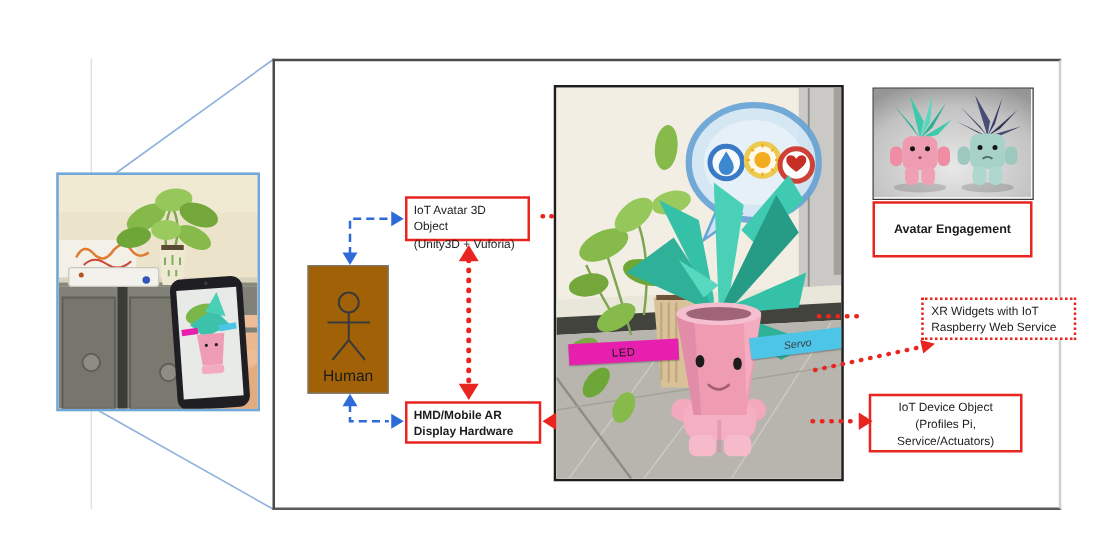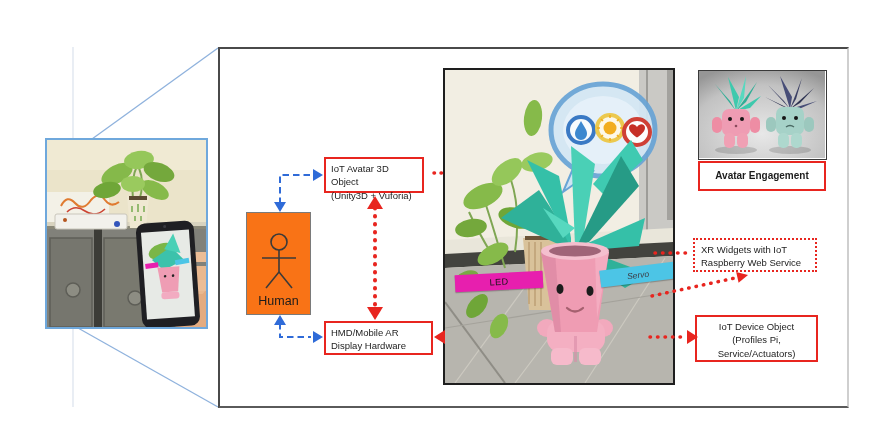"Avatar Engagement" .node-profiles-label { height: 30px -> 45px }
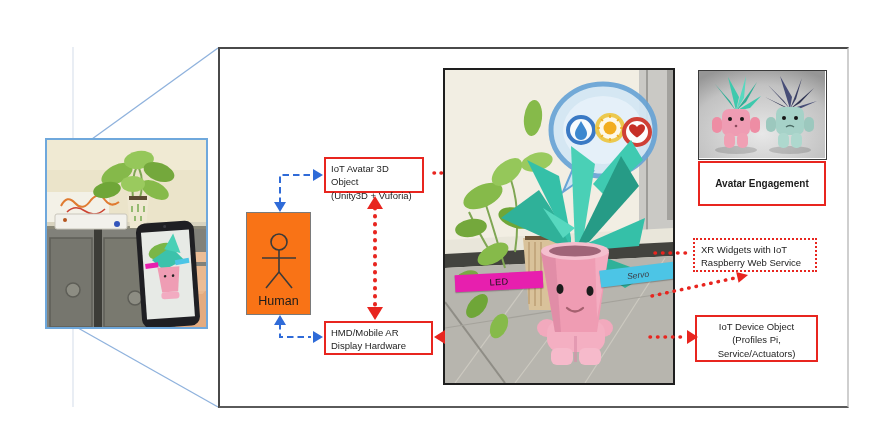"XR Widgets with IoT" .red-dotted { margin-left: none -> 44px }
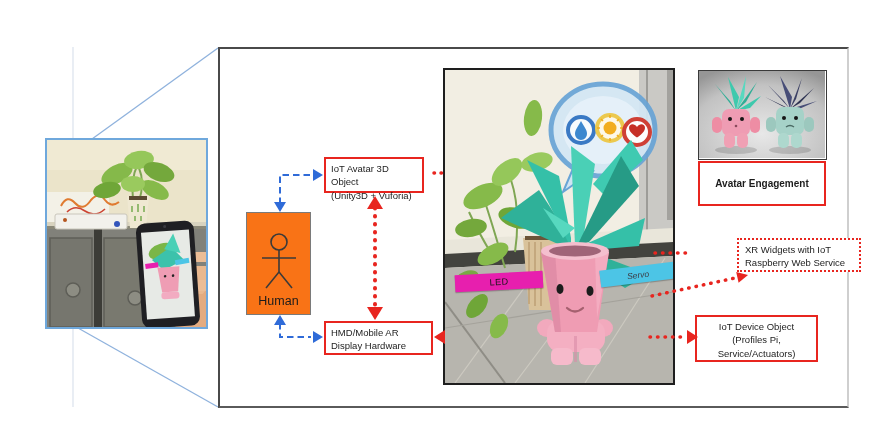"Human" div.node { background: #f97316 -> #a16207 }
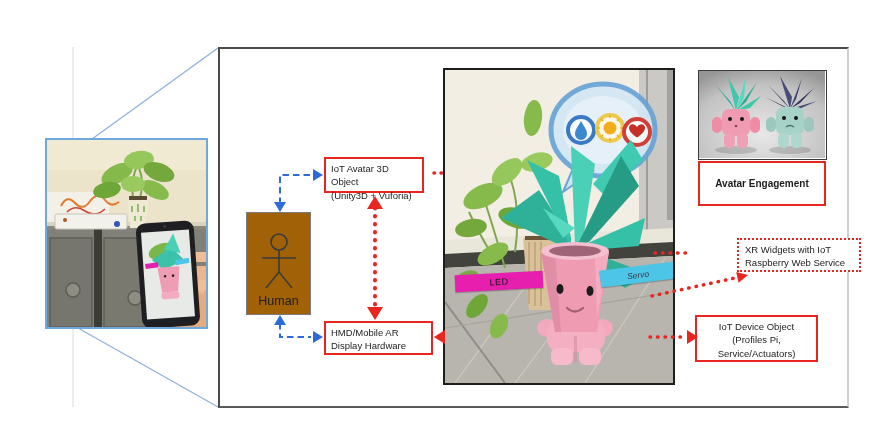"HMD/Mobile AR" .node-hmd { font-weight: none -> bold }
